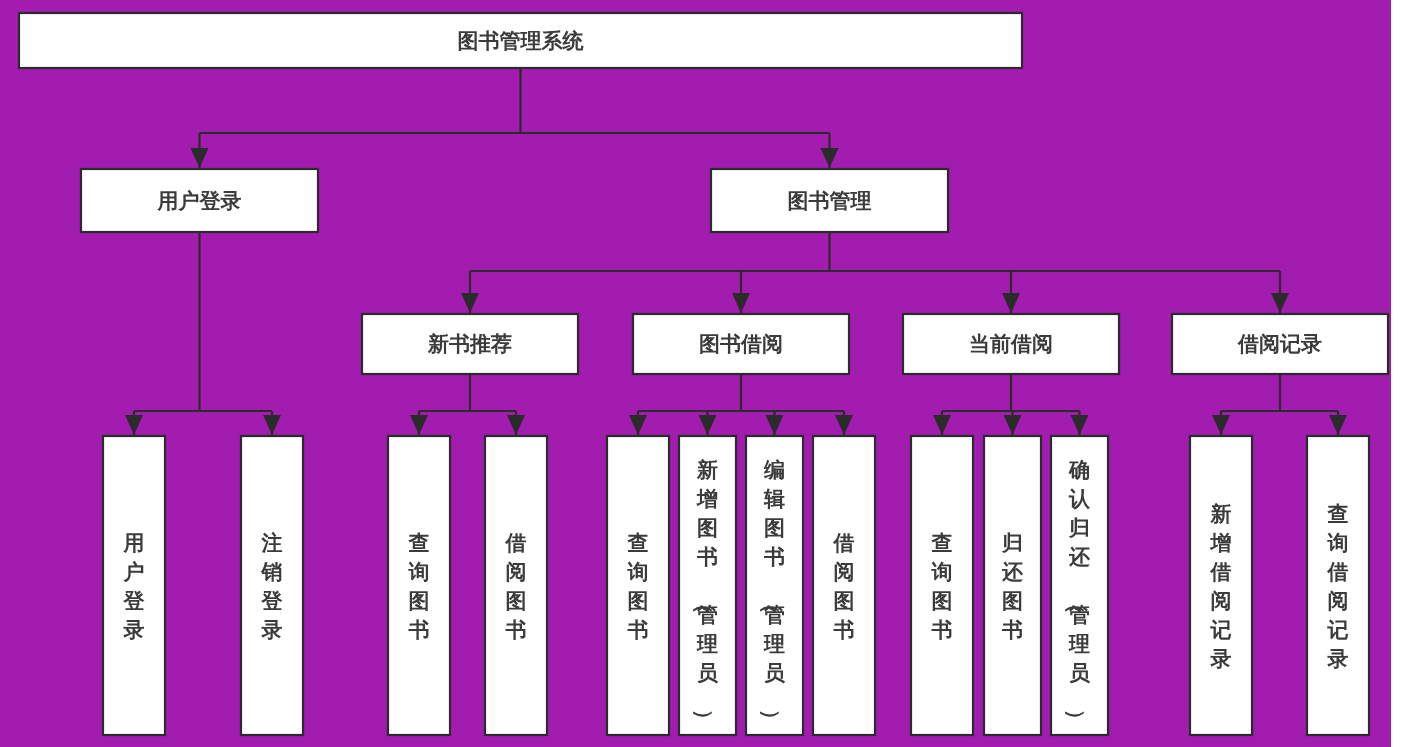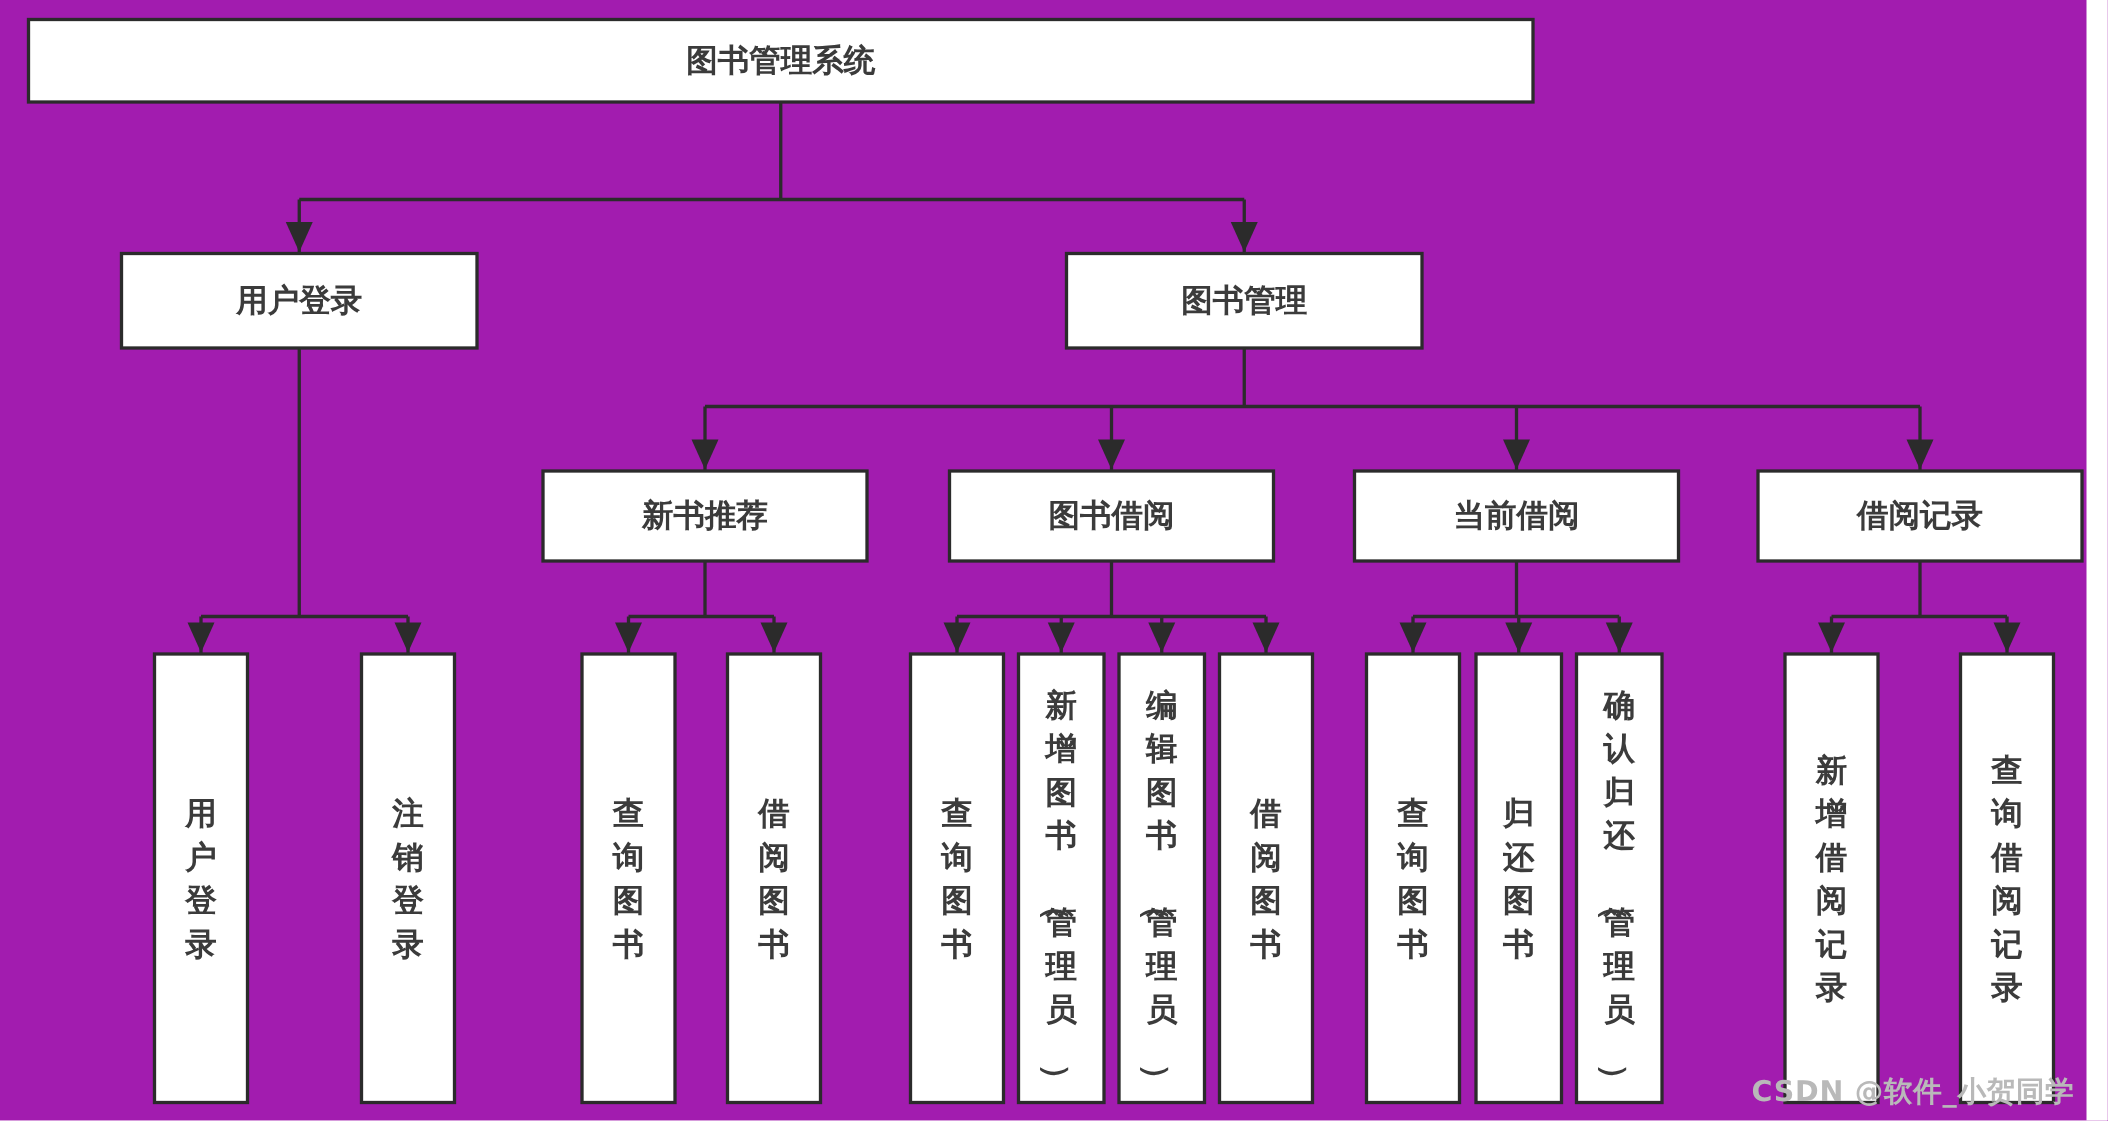"CSDN @软件_小贺同学" div.watermark { html: <div>CSDN @软件_小贺同学</div> -> none }
